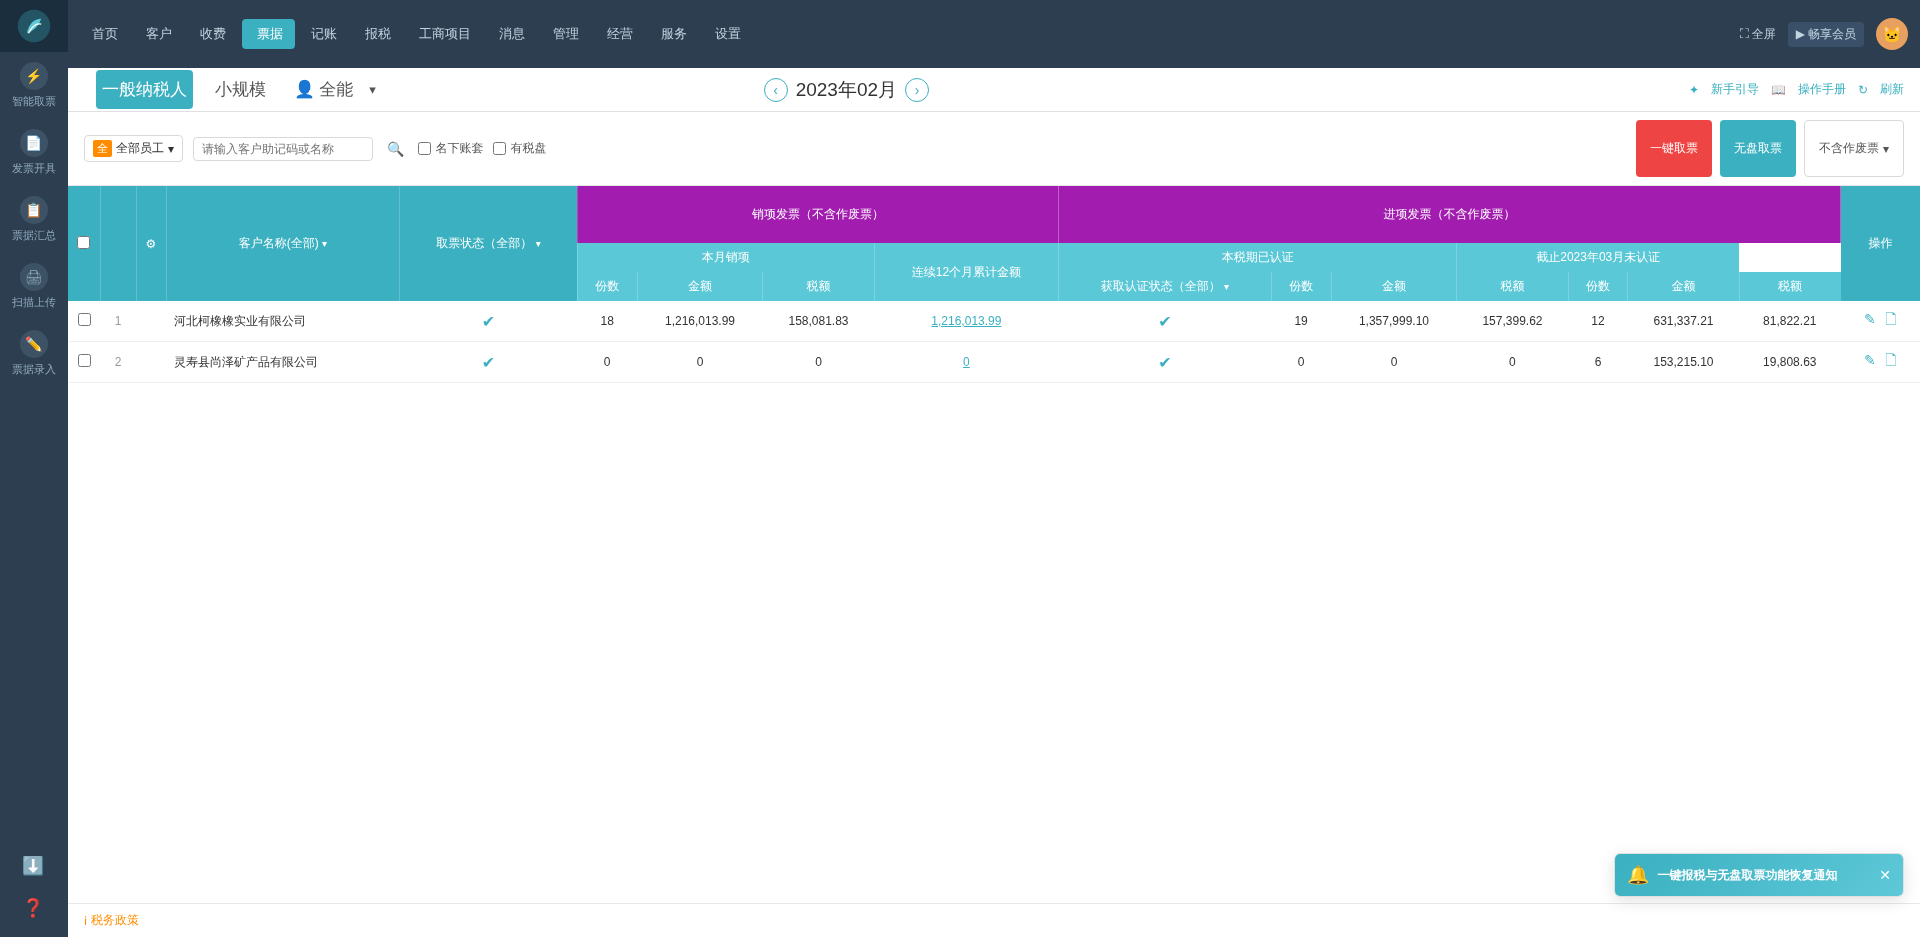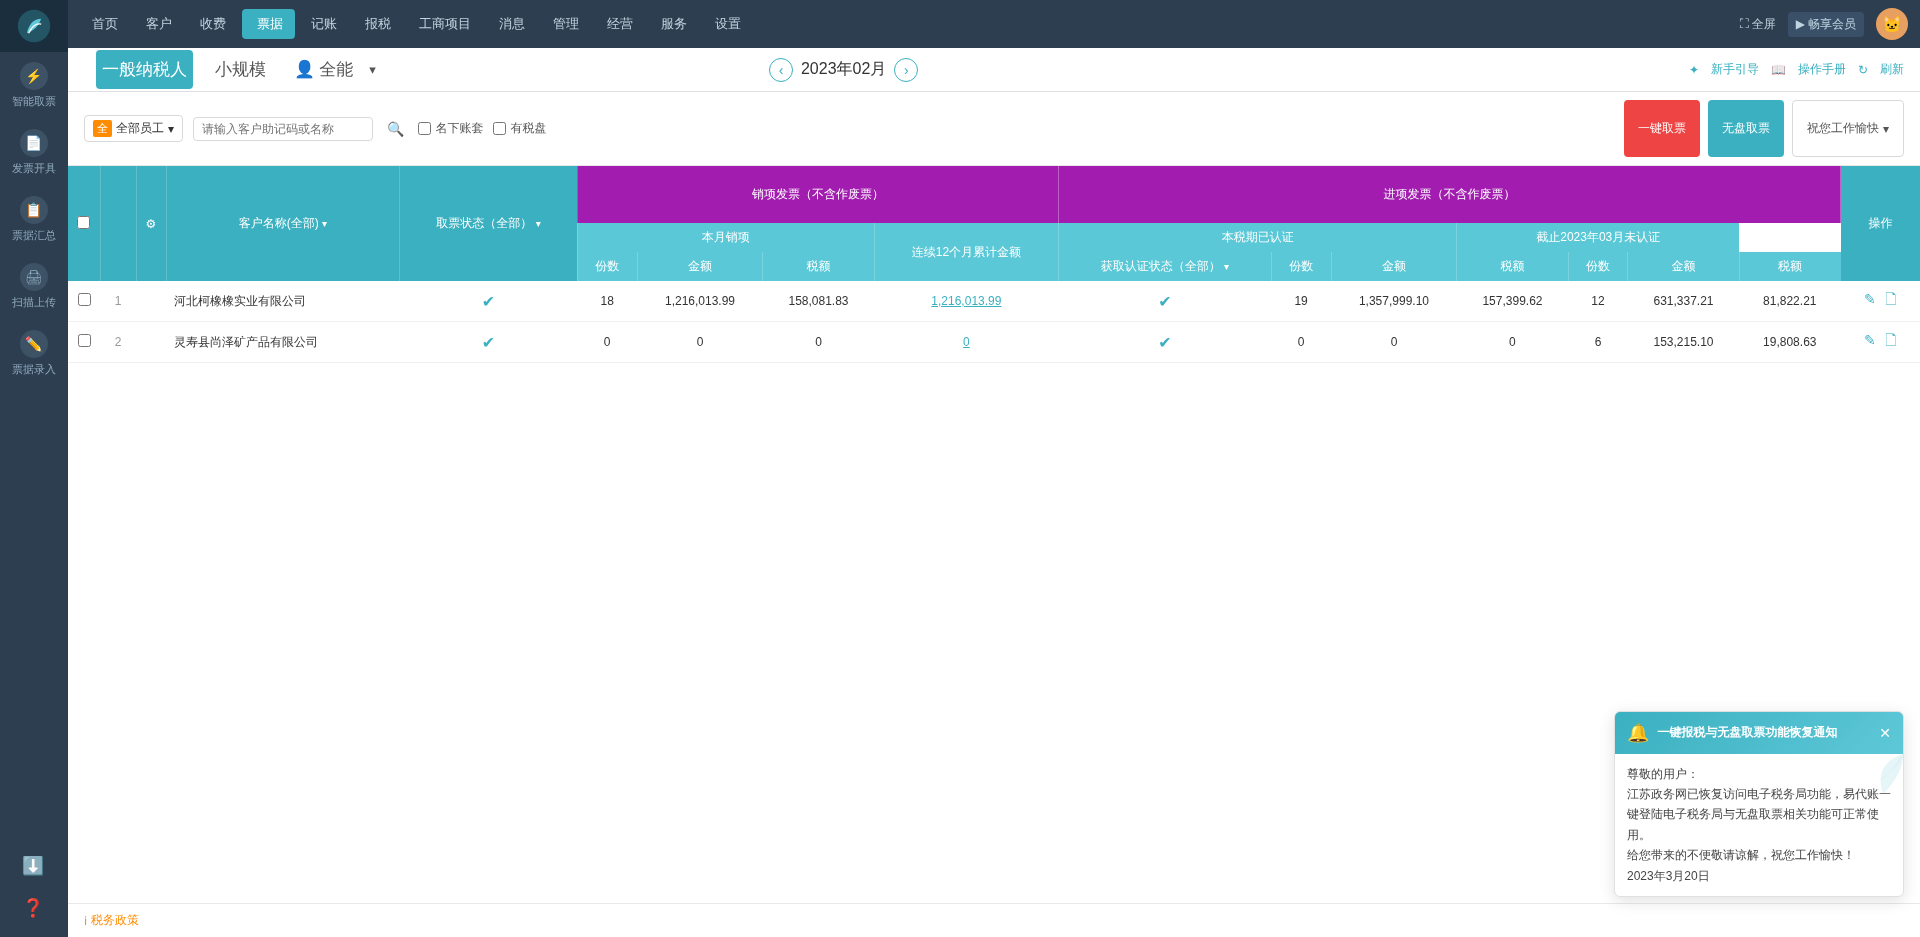"首页" .topnav { height: 48px -> 68px }
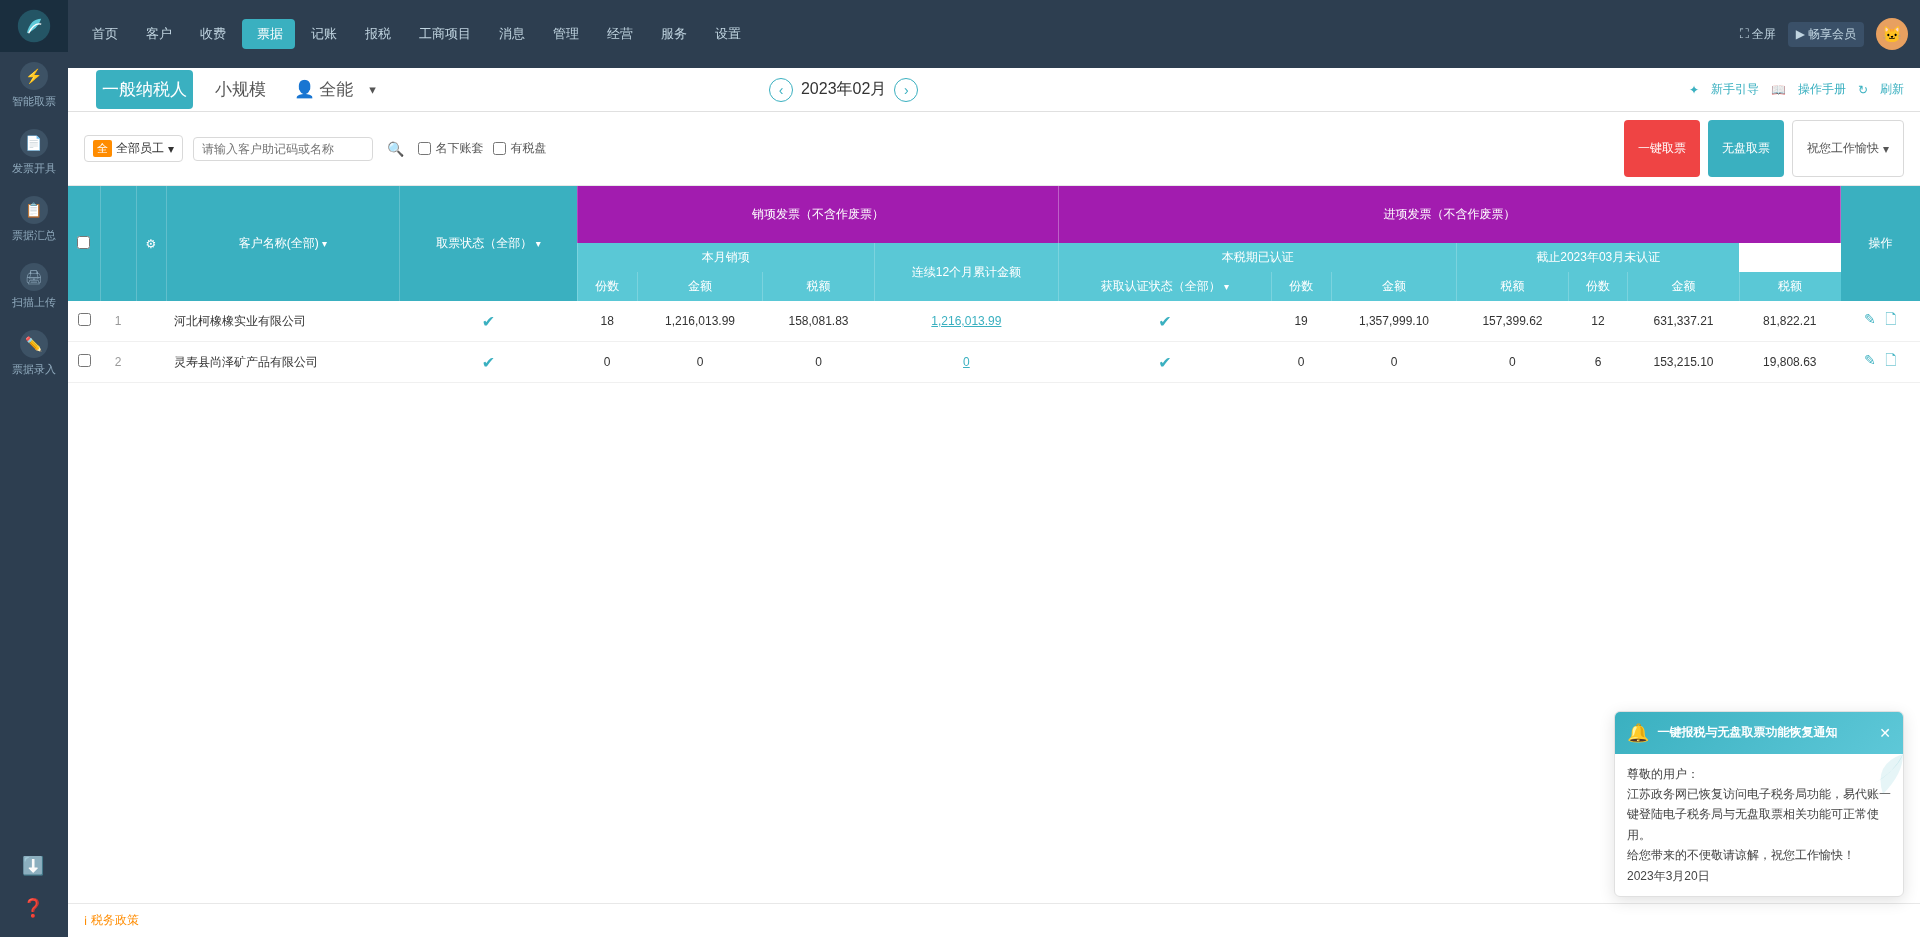"2023年02月" .month-label { font-size: 16px -> 19px }
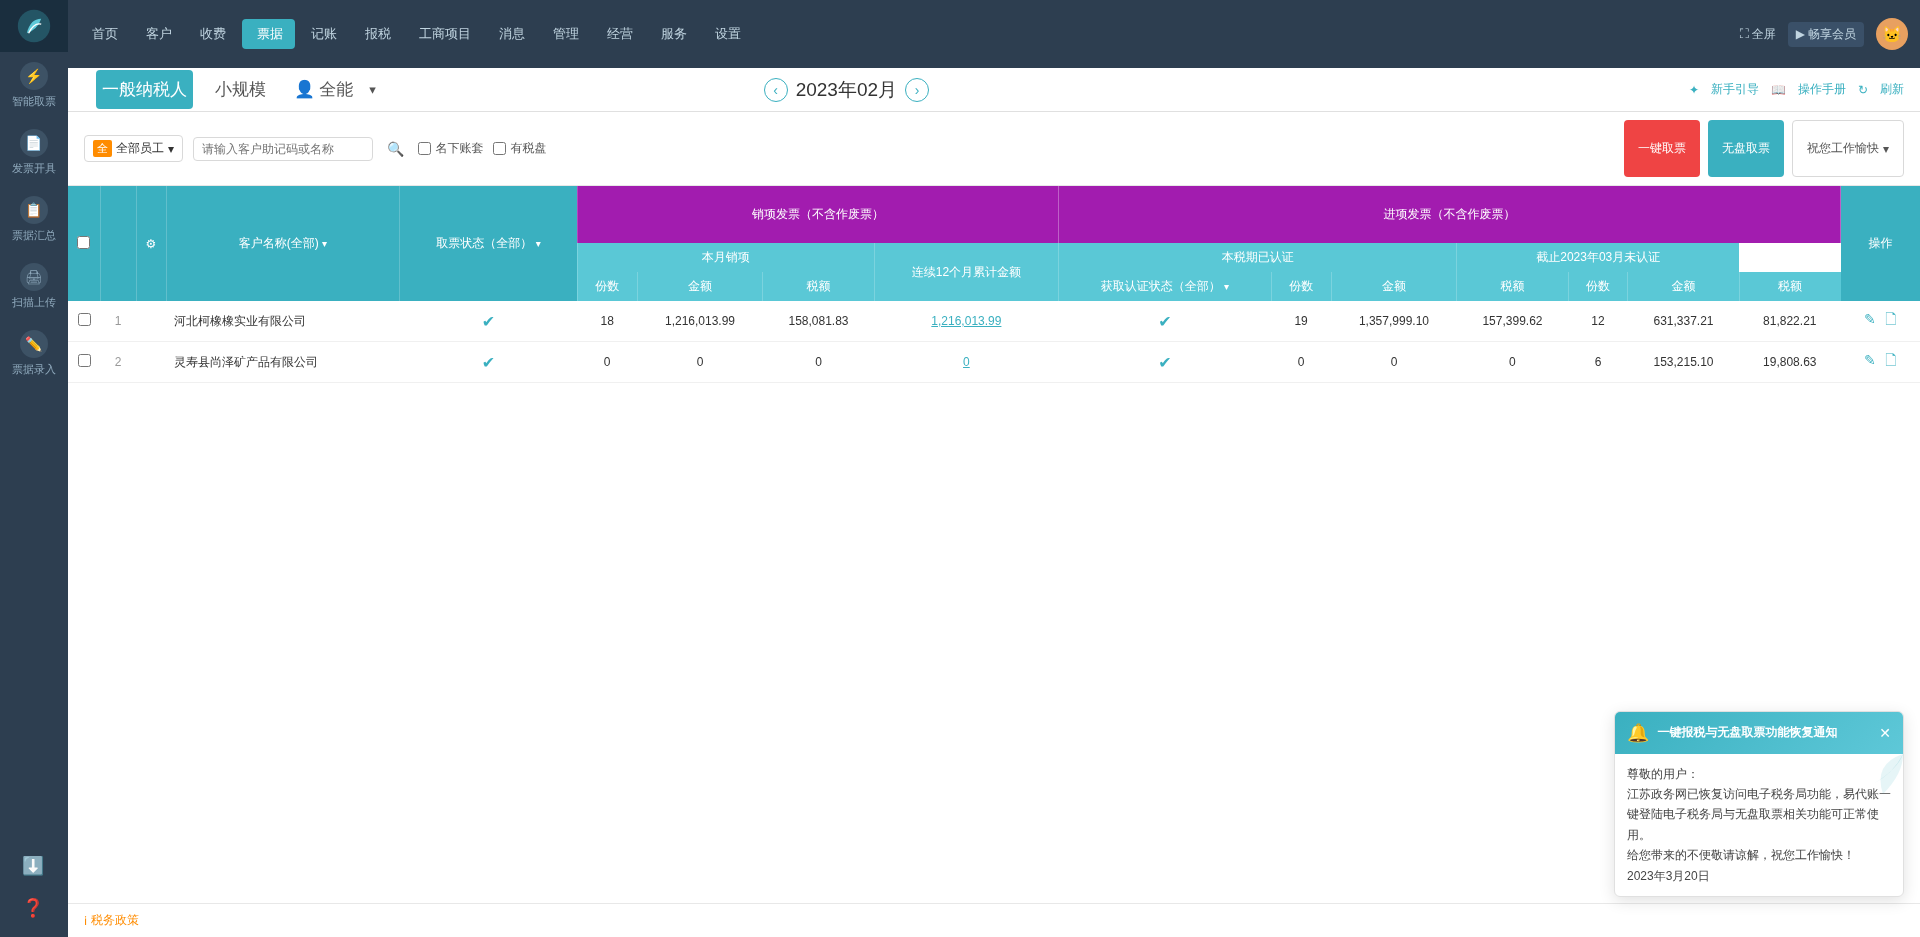"祝您工作愉快" span { text: 祝您工作愉快 -> 不含作废票 }
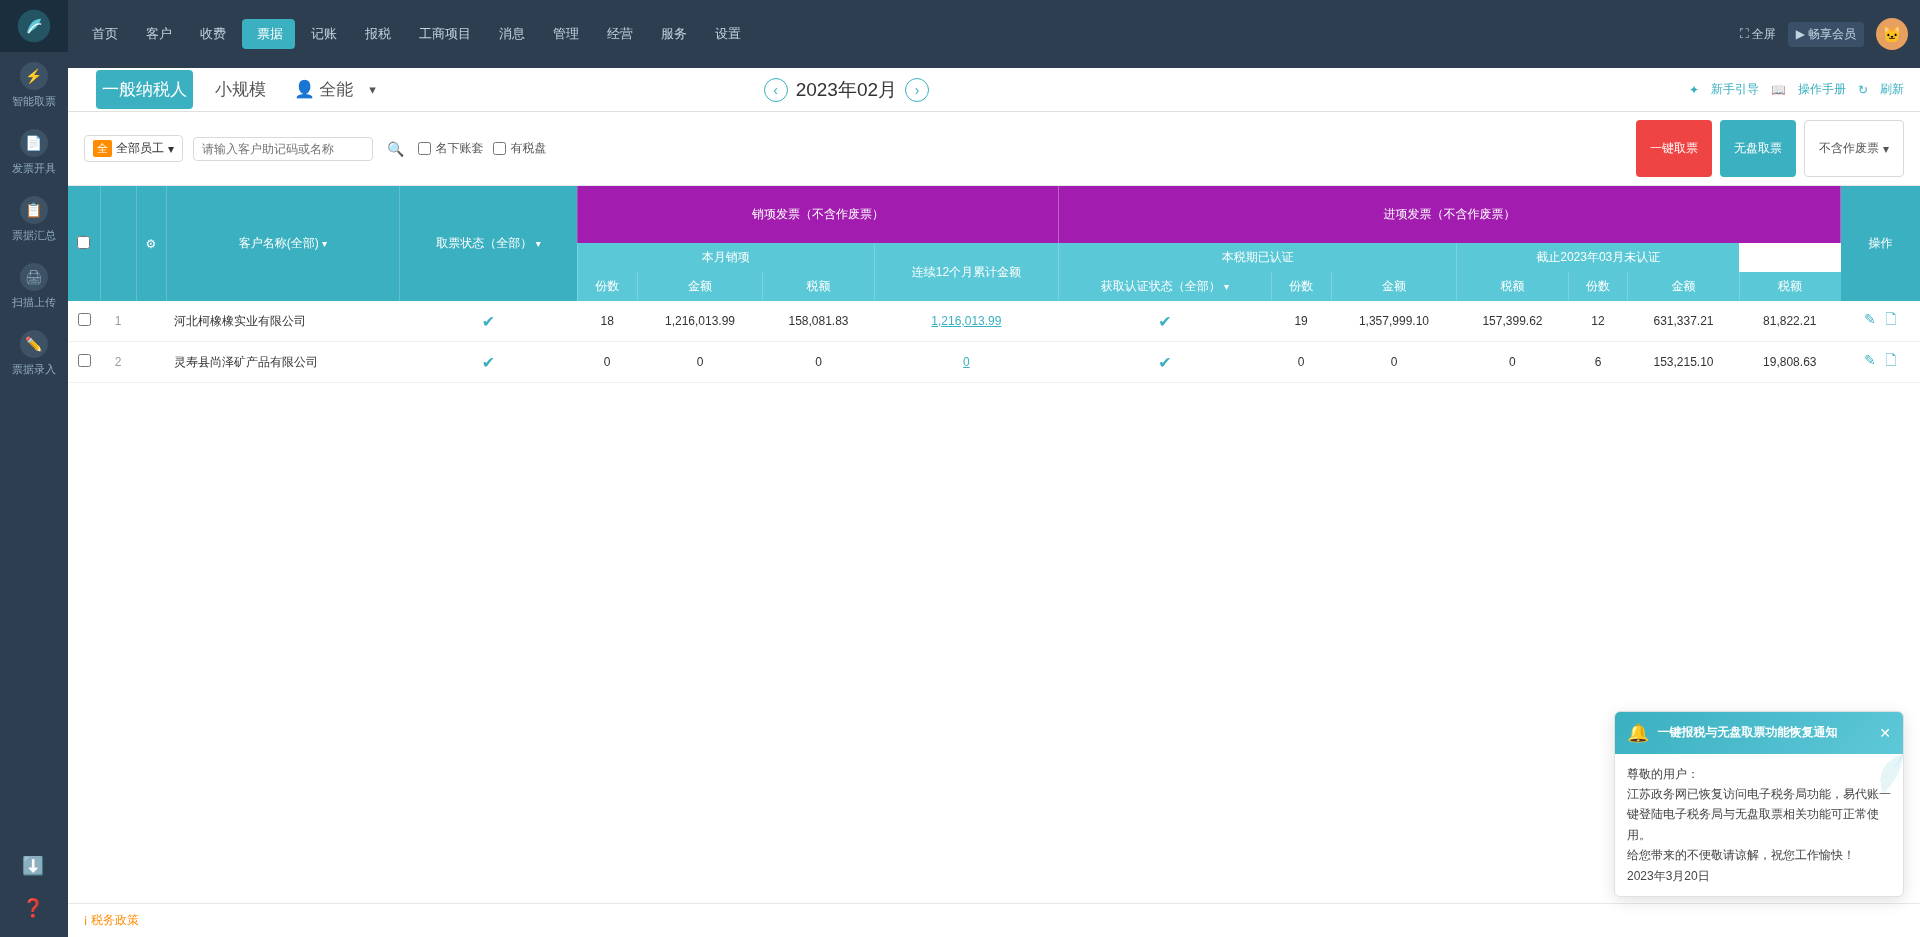"尊敬的用户：" div { html: <div> <div> <svg> <path></path> <path></path> </svg> </div> <div> <span>尊敬的用户： 江苏政务网已恢复访问电子税务局功能，易代账一键登陆电子税务局与无盘取票相关功能可正常使用。 给您带来的不便敬请谅解，祝您工作愉快！ 2023年3月20日</span> </div> </div> -> none }
